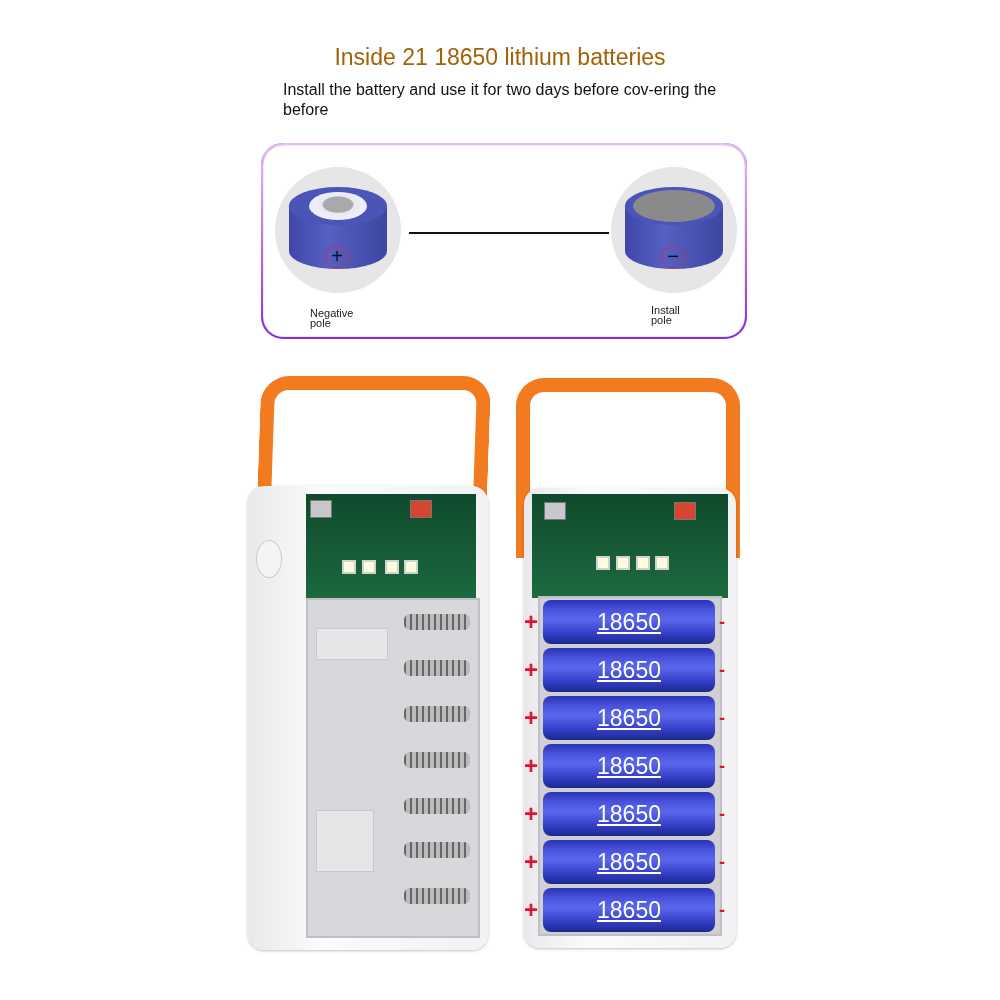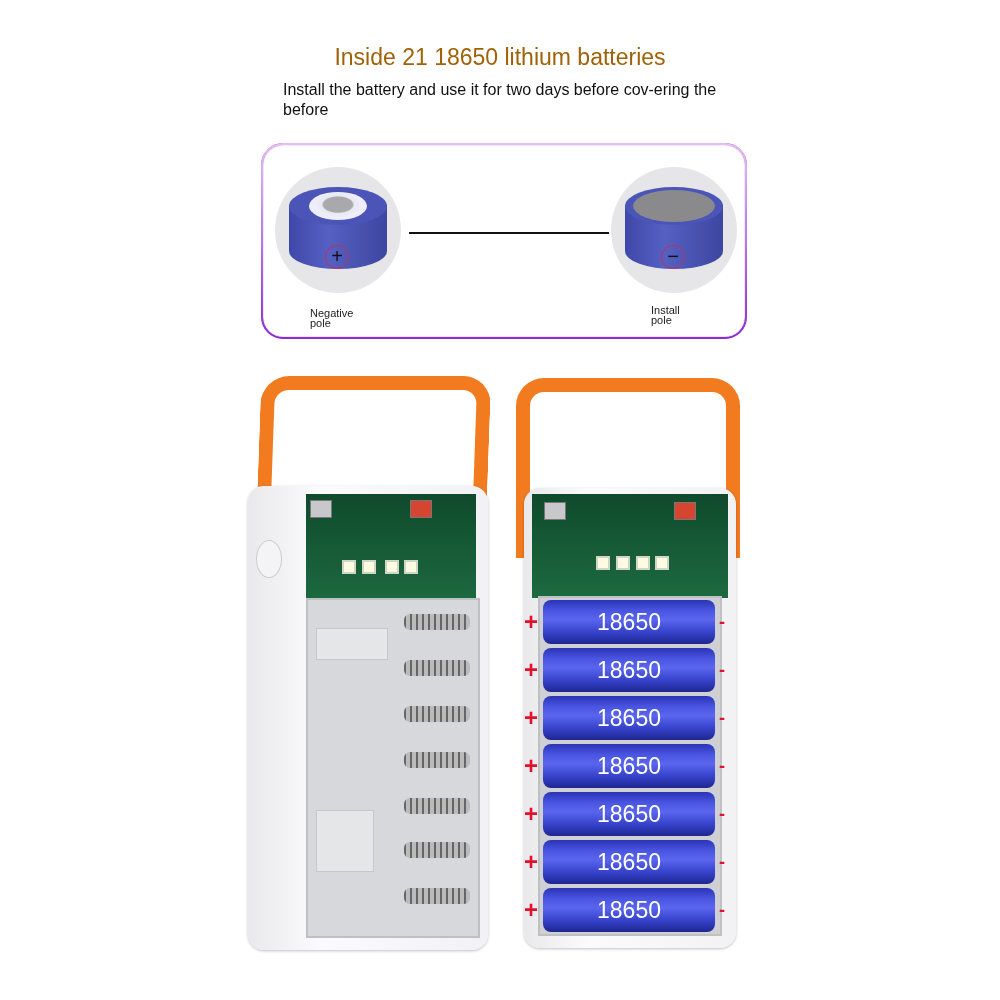"18650" .batt { text-decoration: none -> underline }
